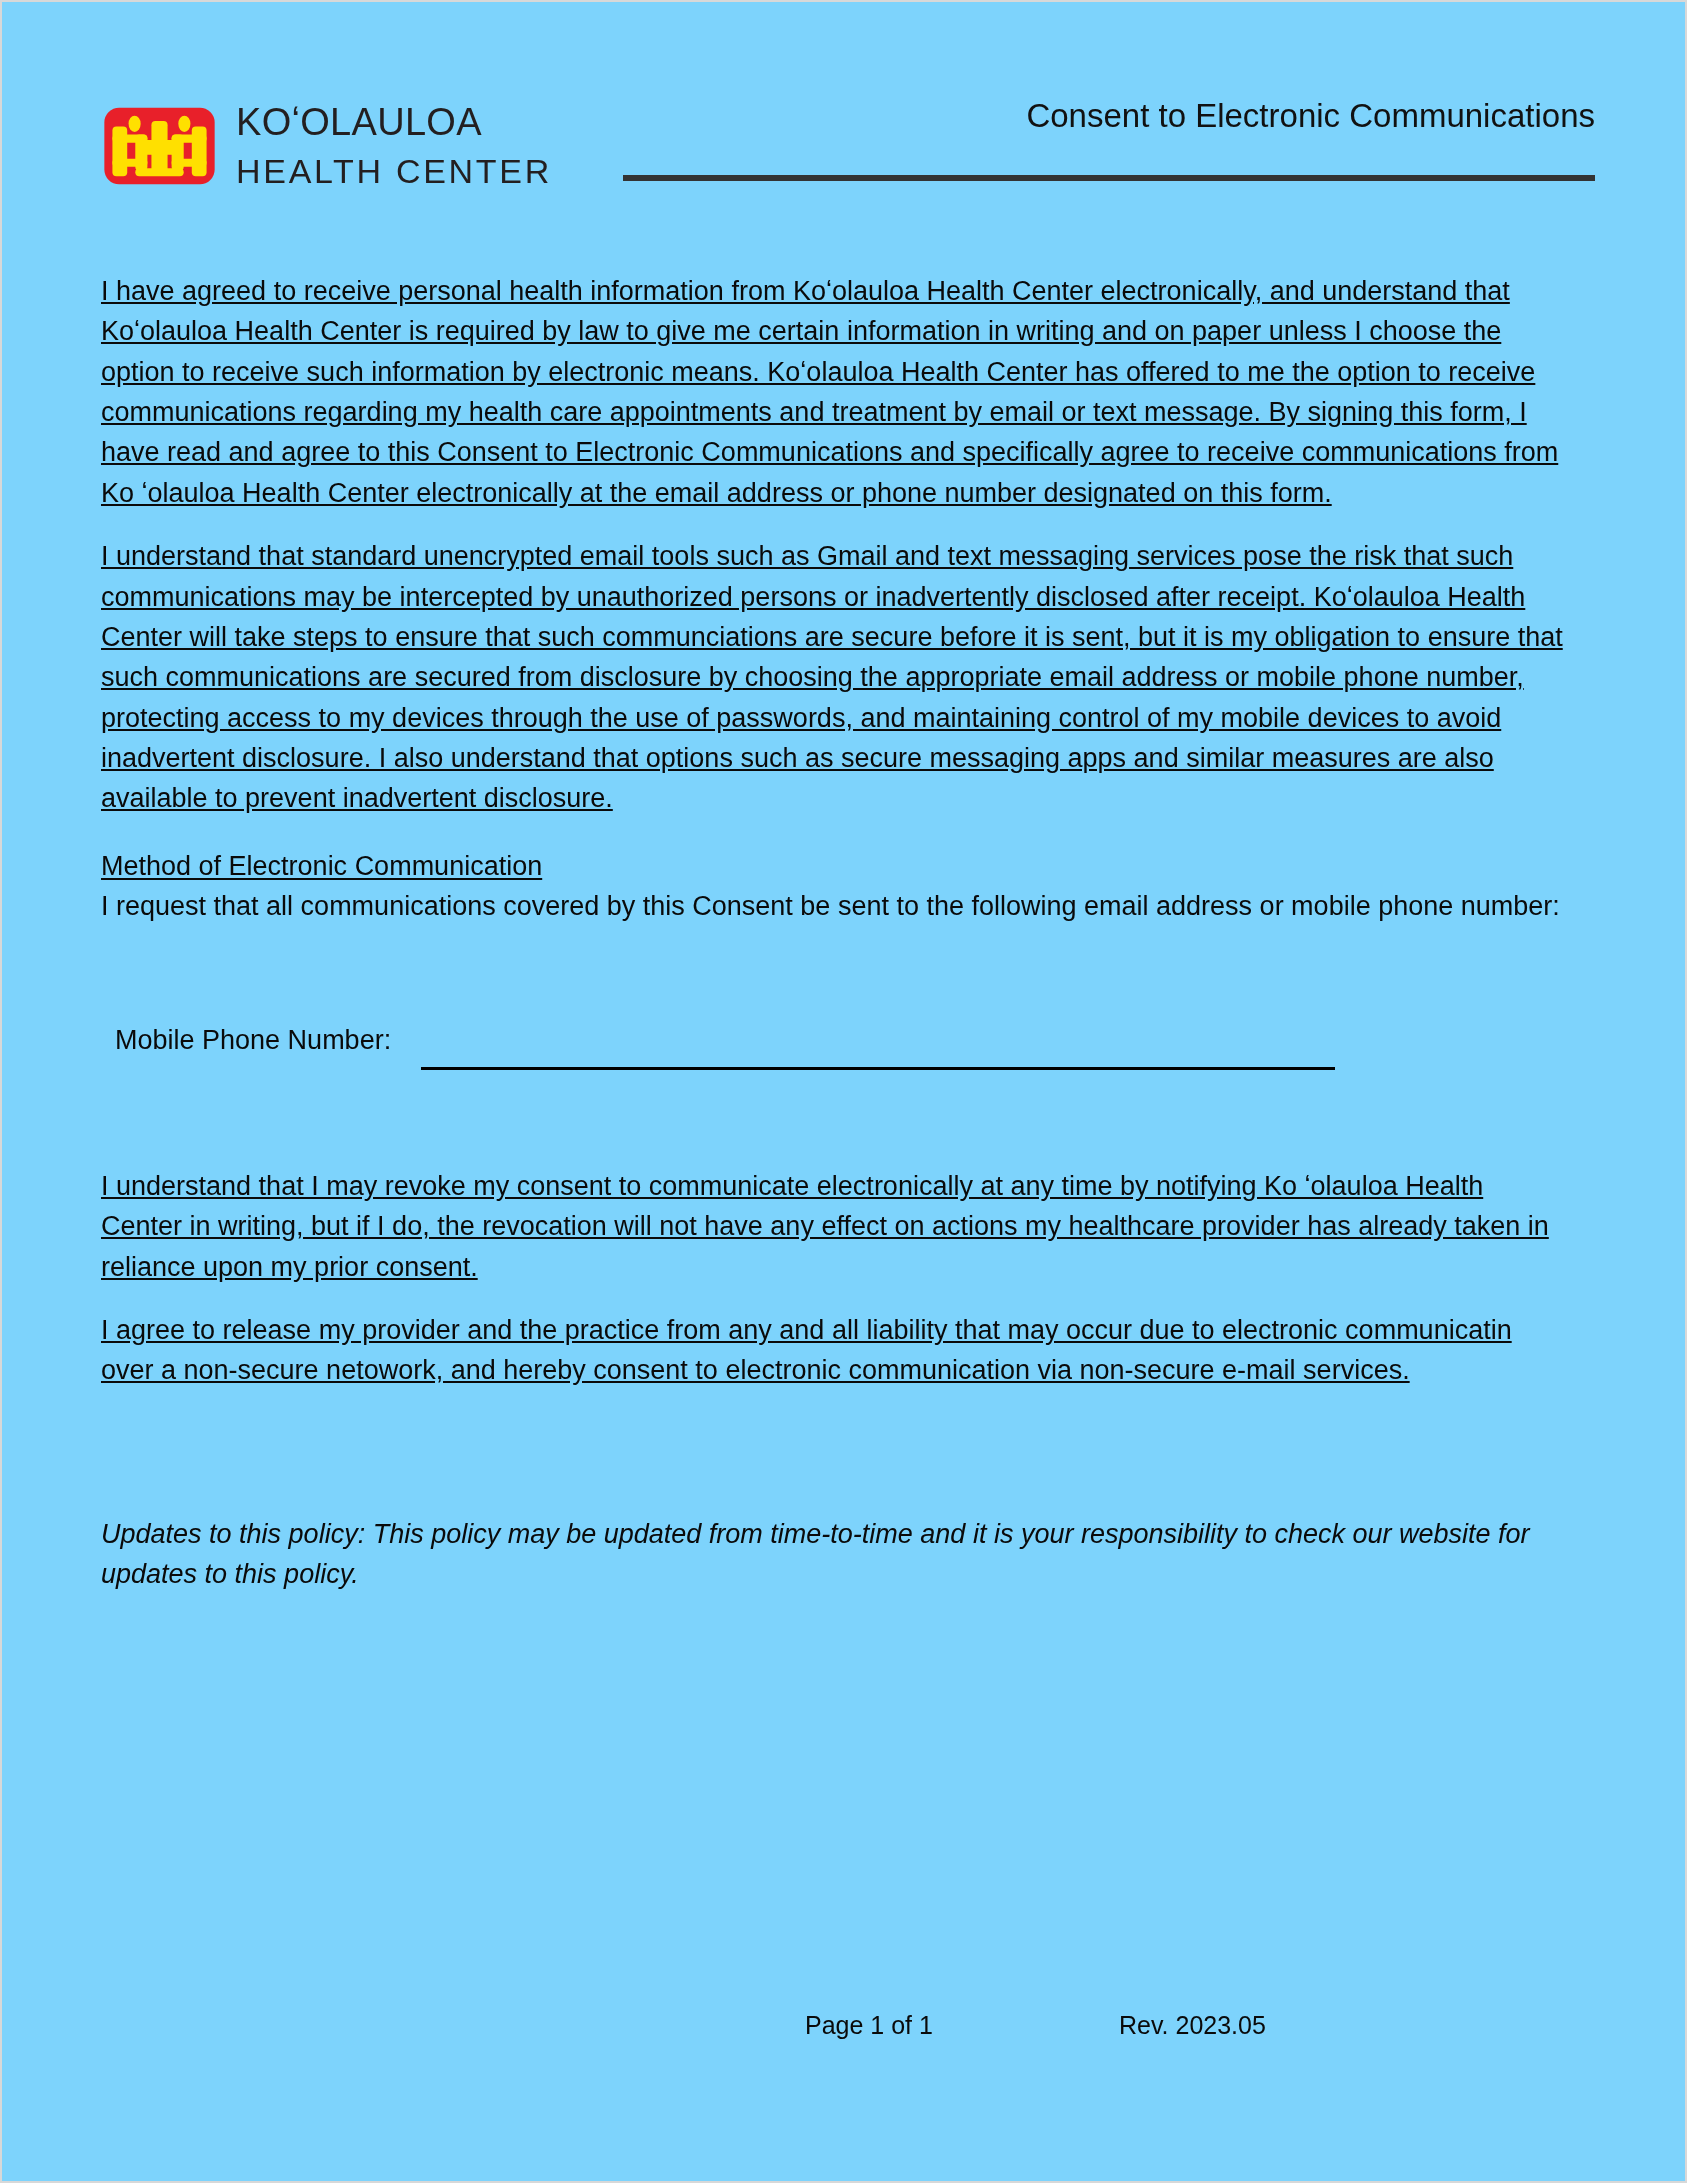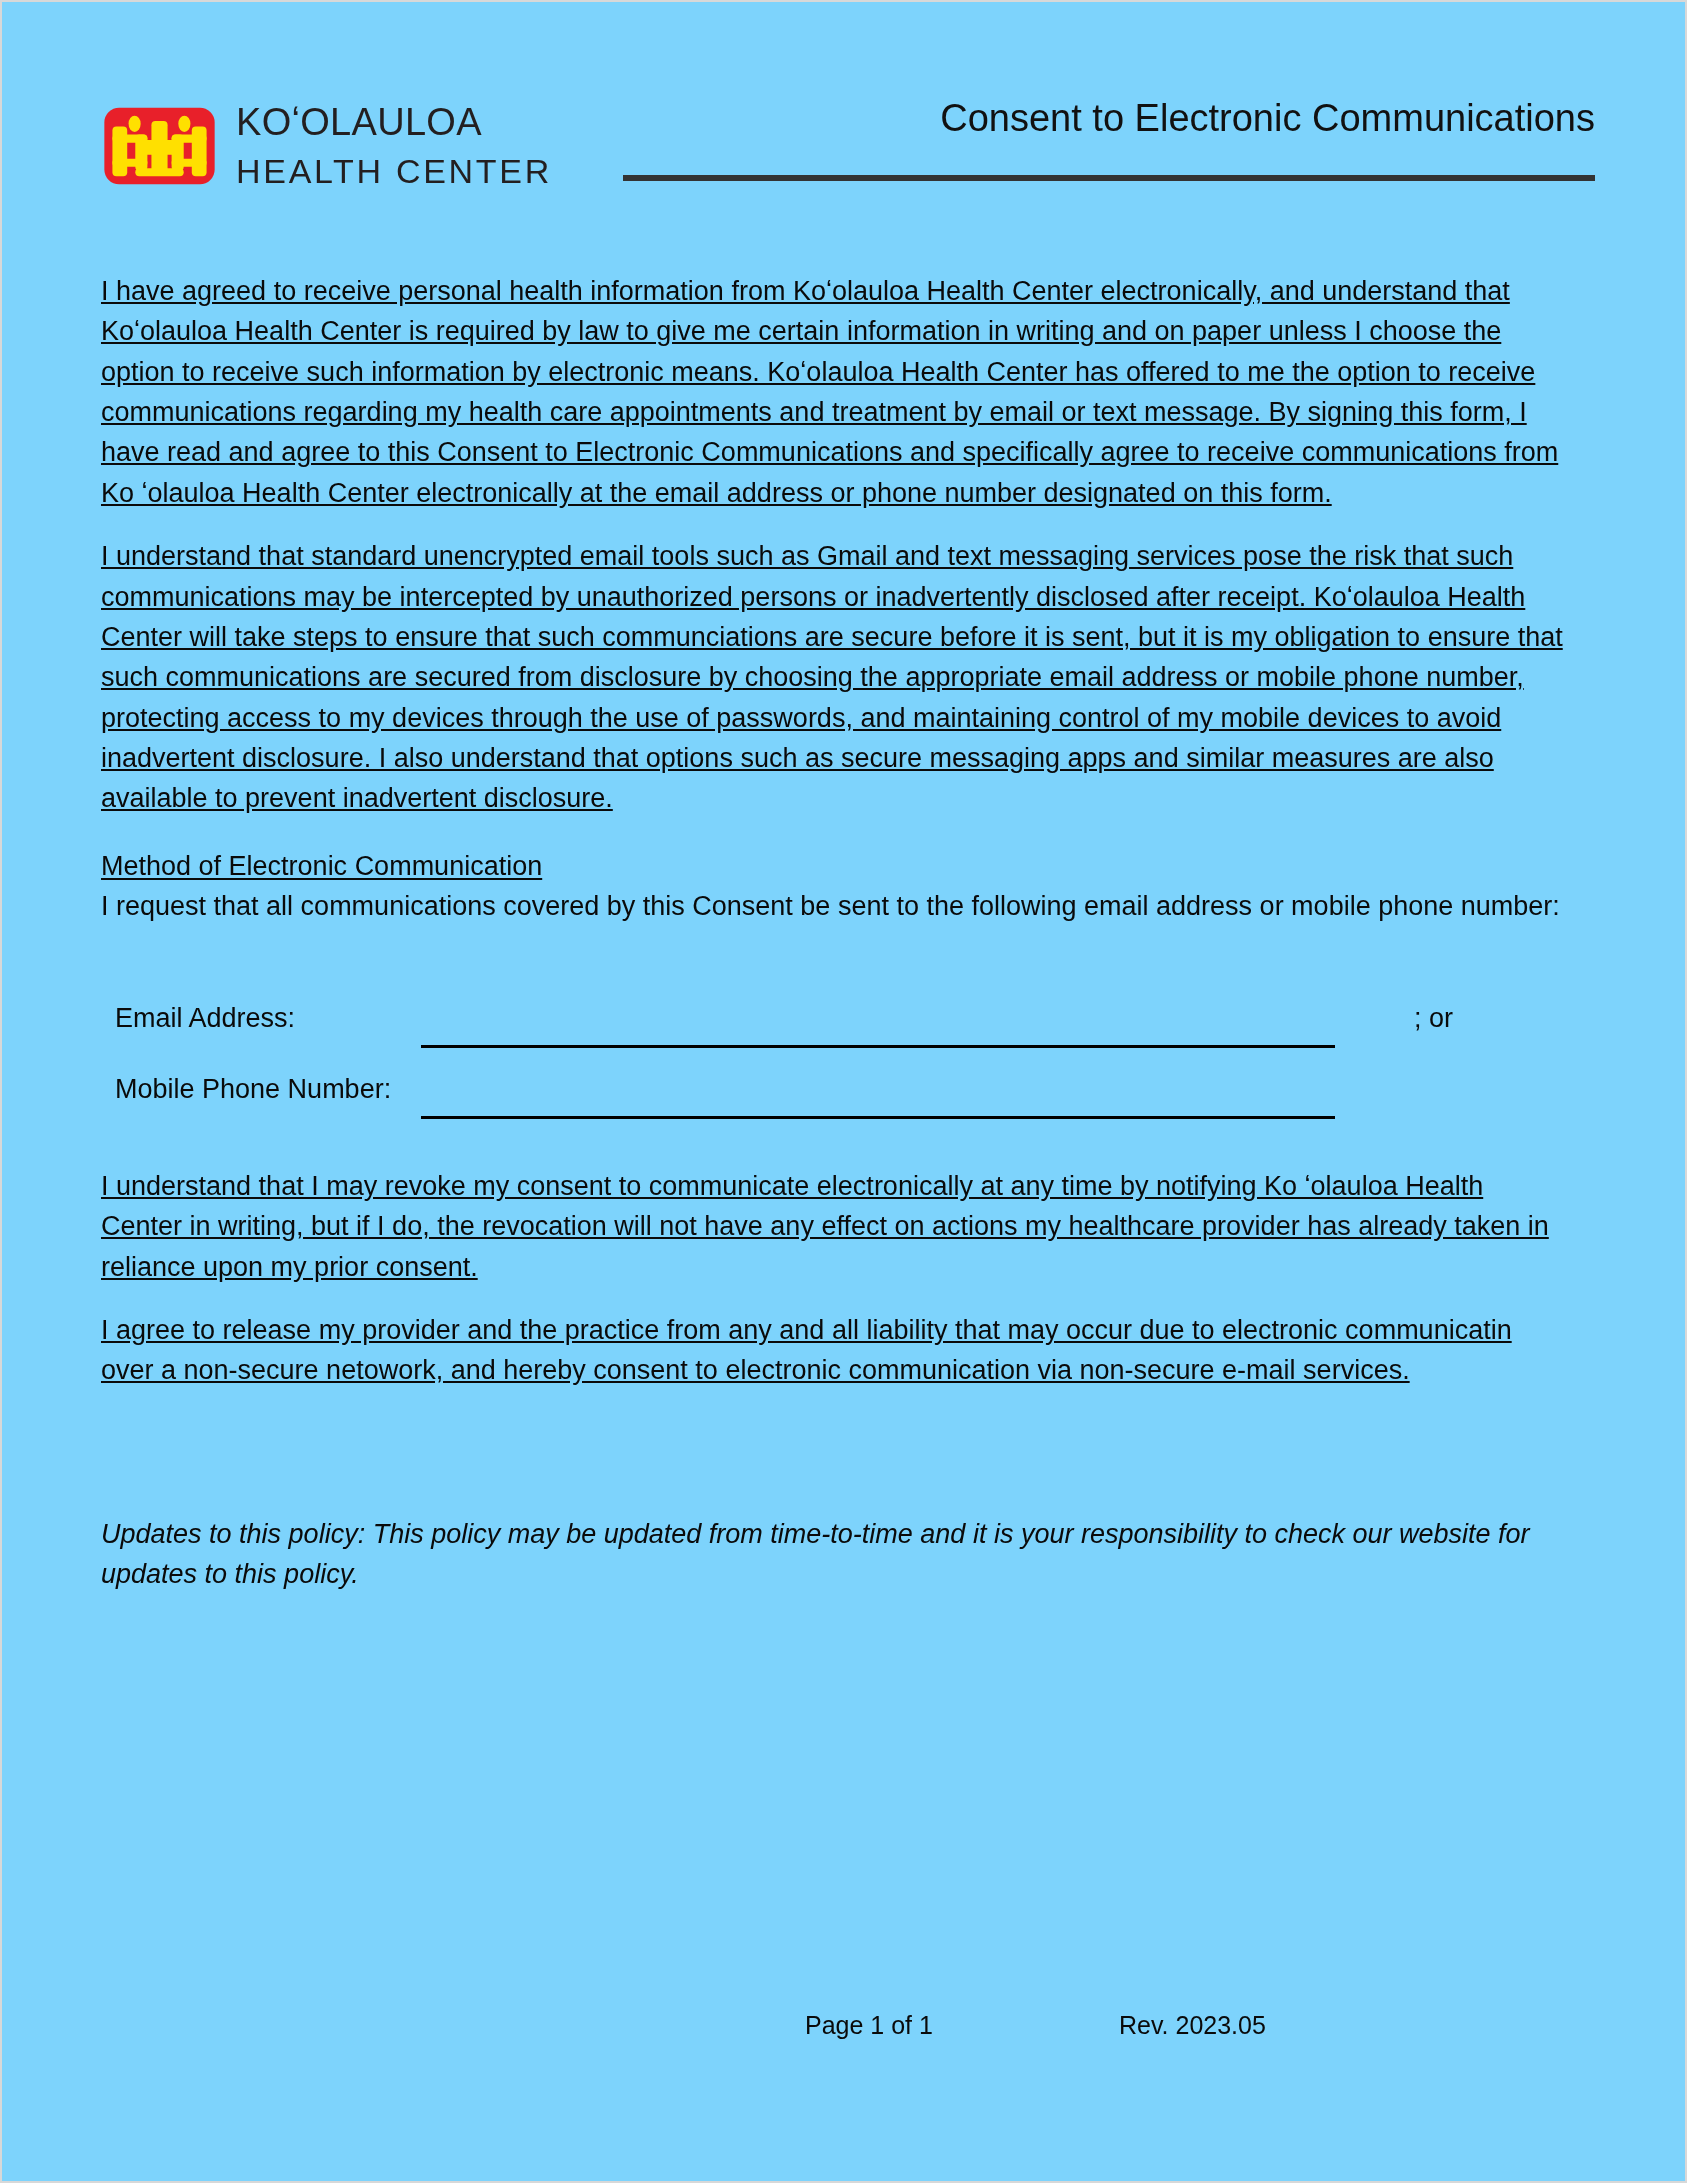"Consent to Electronic Communications" .doc-title { font-size: 38px -> 33px }
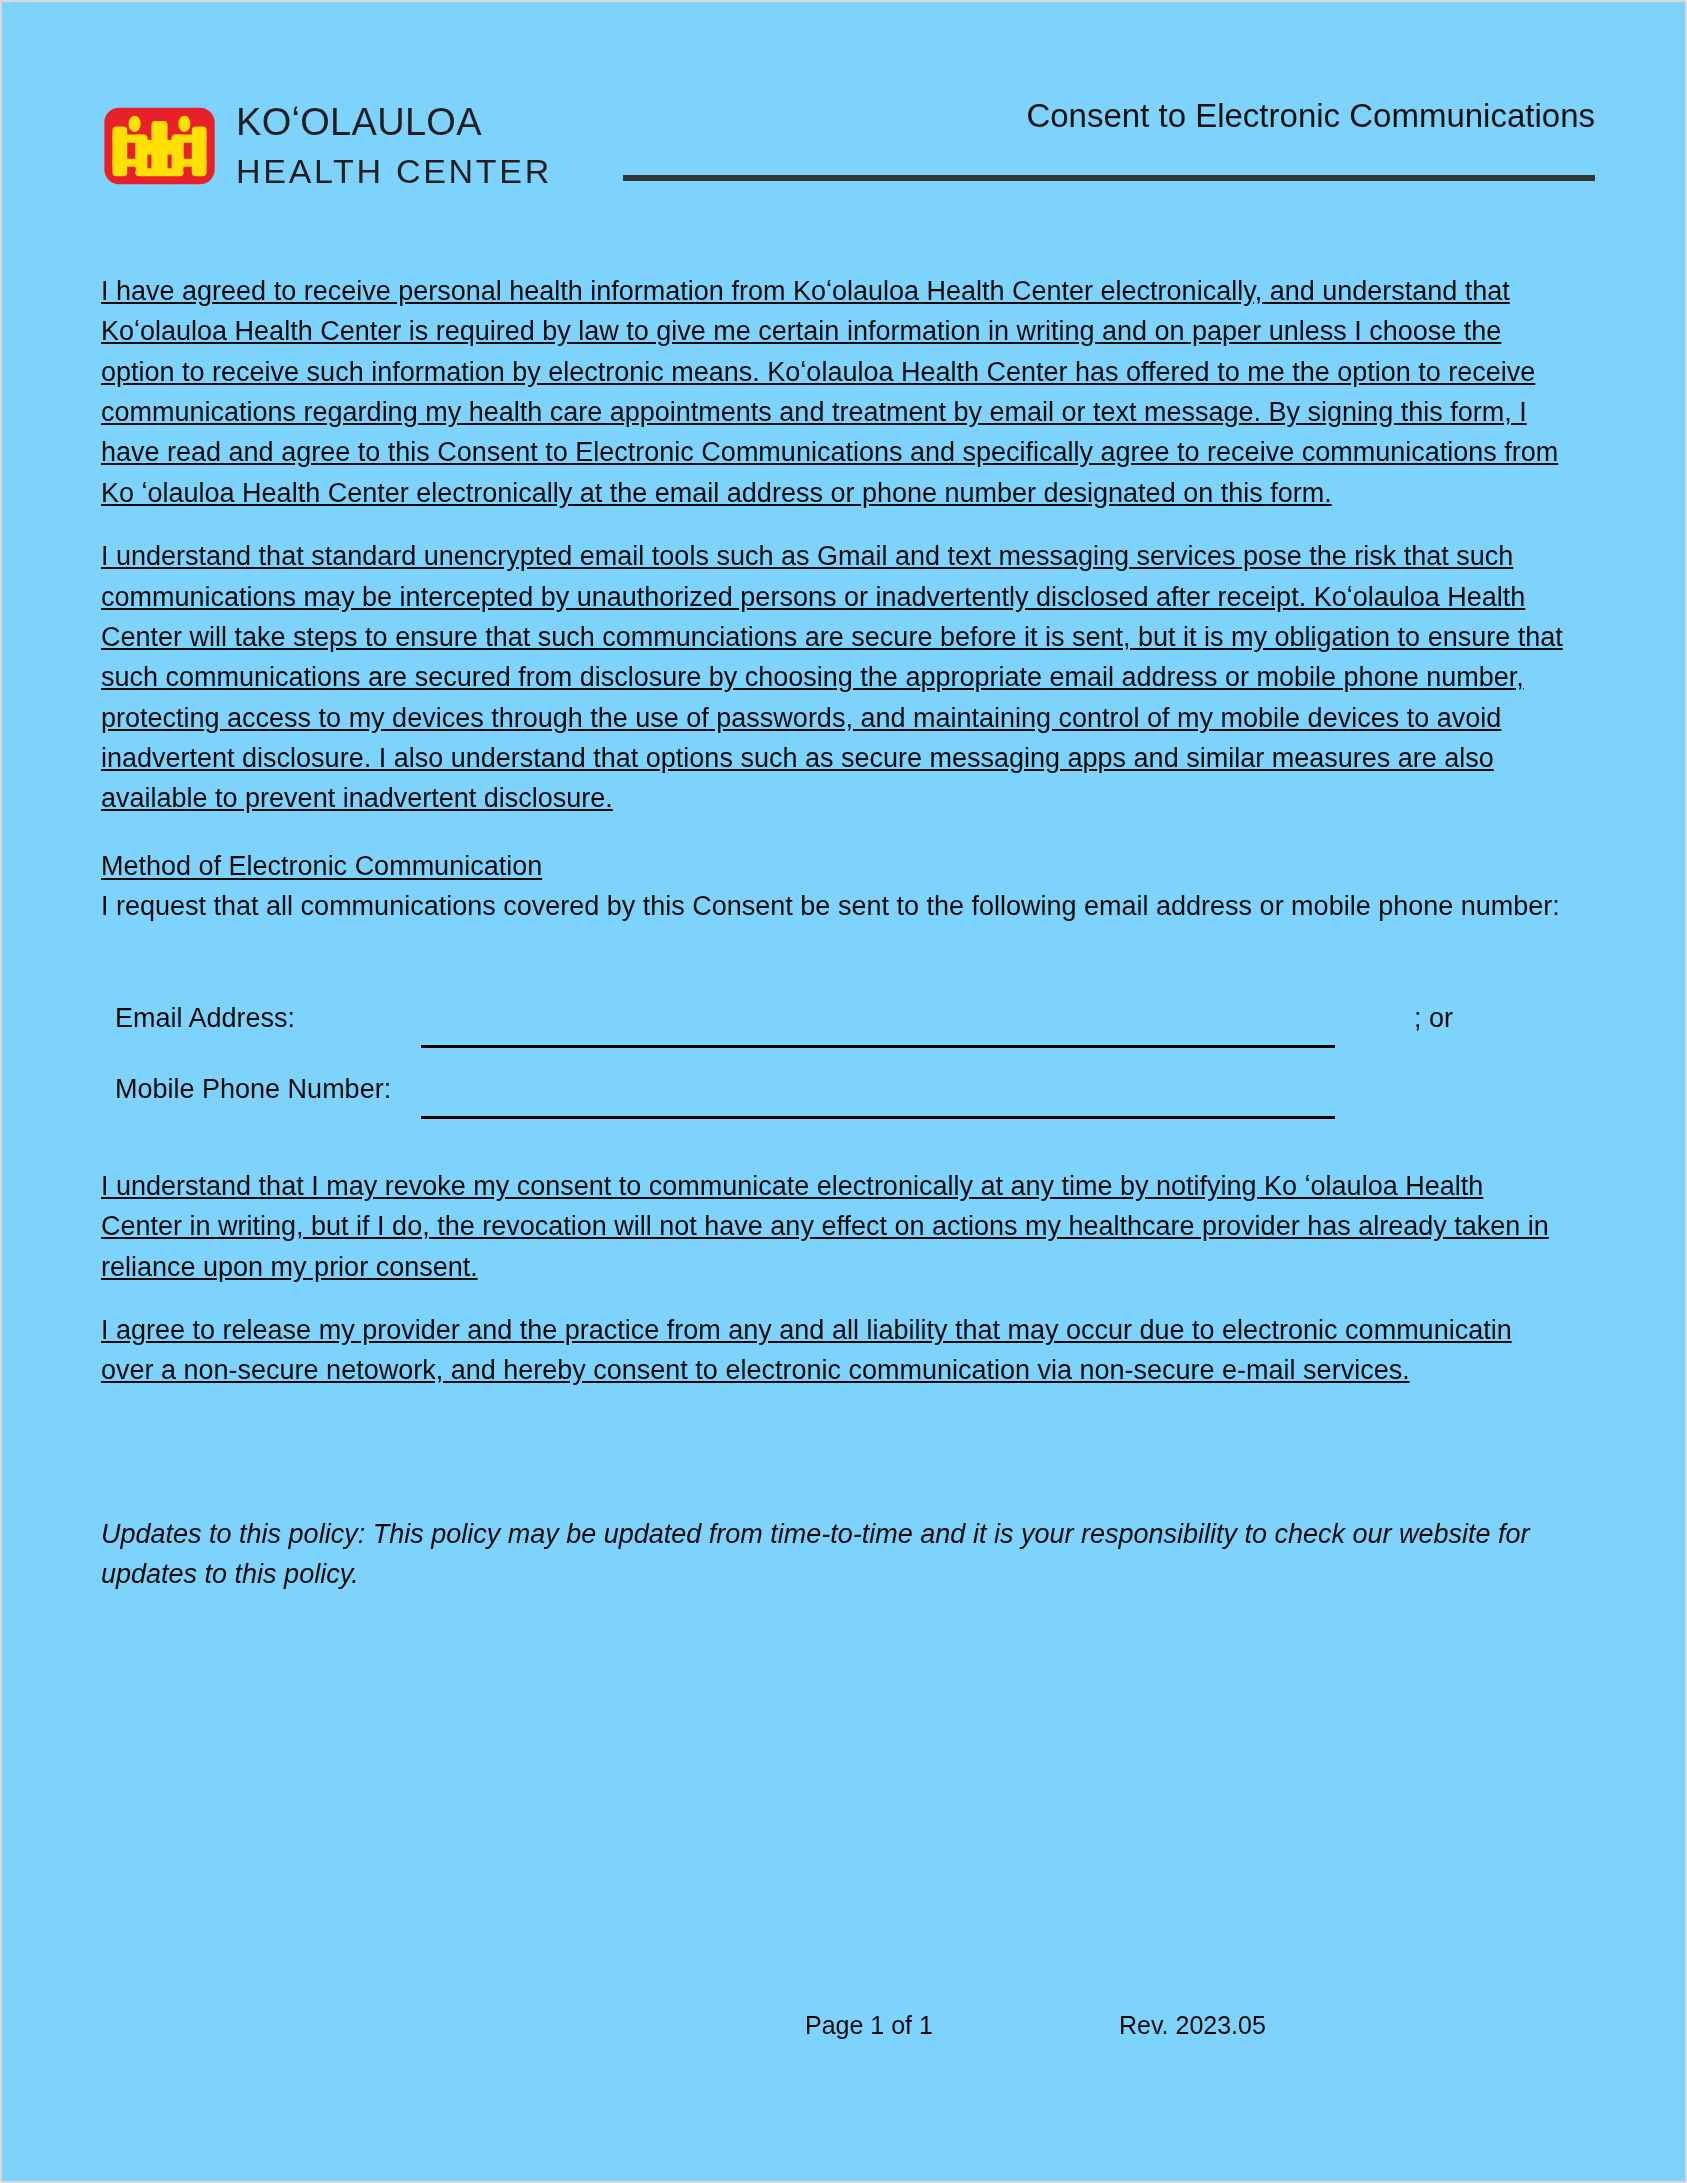"Email Address:" div.field-row { html: <div> <div>Email Address:</div> <div></div> <div>; or</div> </div> -> none }
